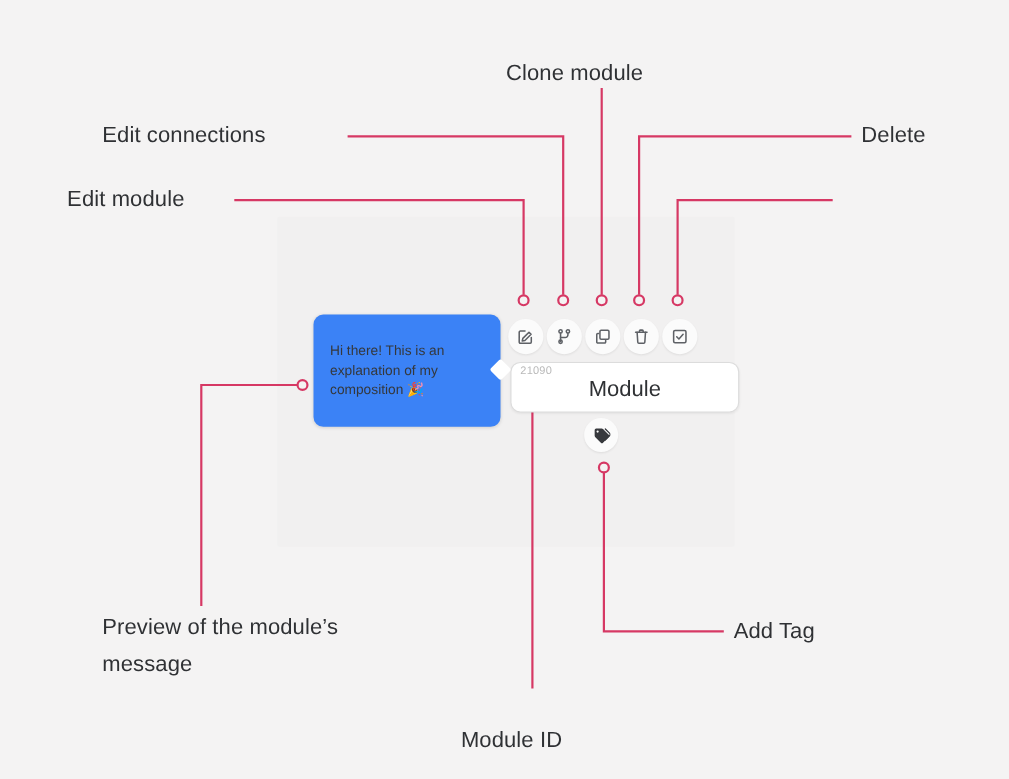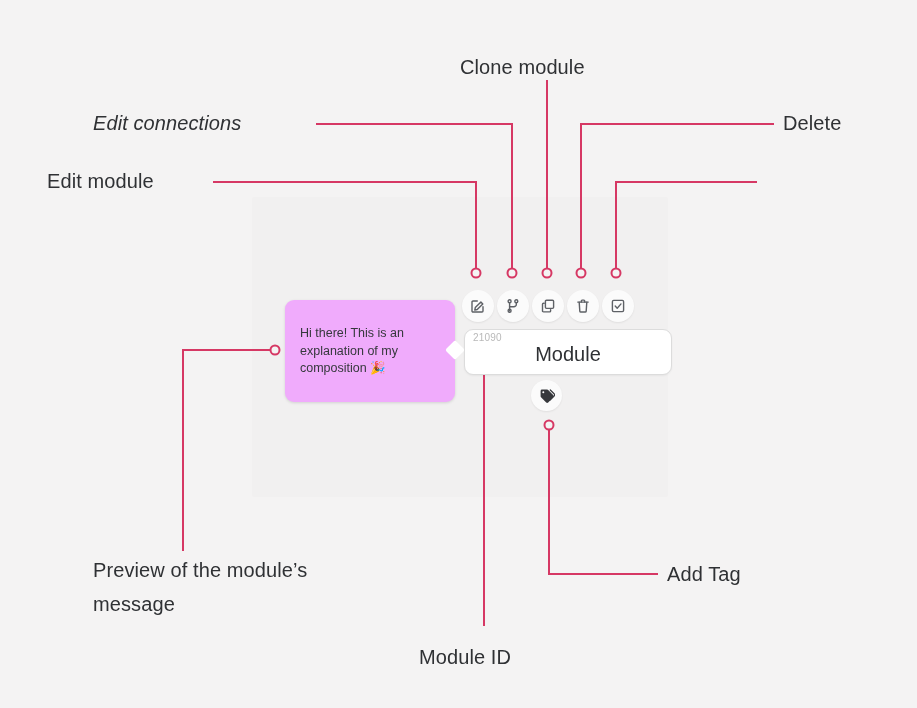"Edit connections" #anno-edit-connections { font-style: italic -> none }
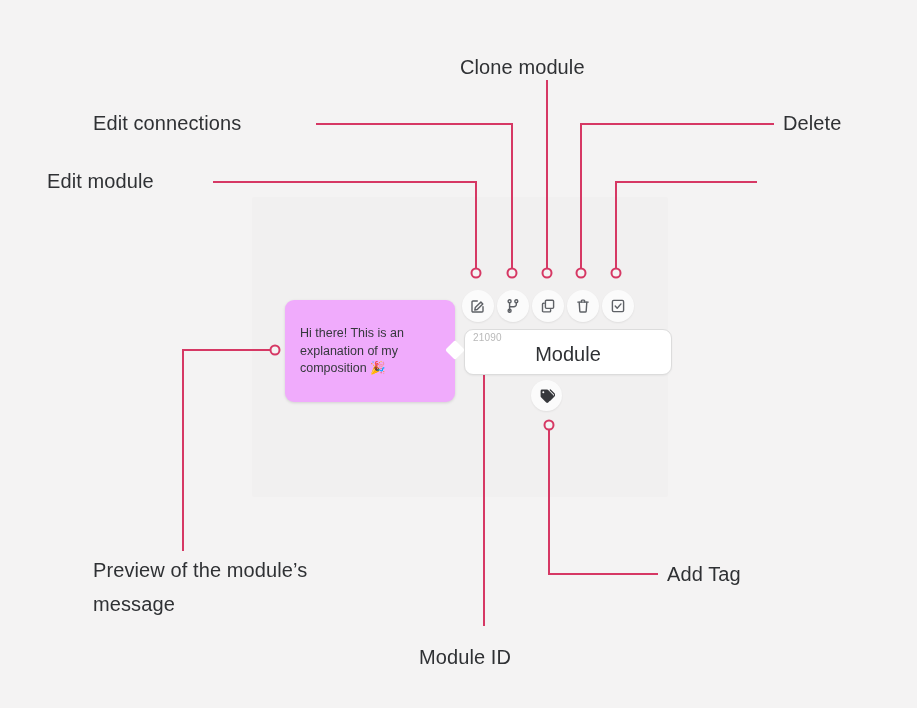"Edit module" #anno-edit-module { left: 47px -> 61px }
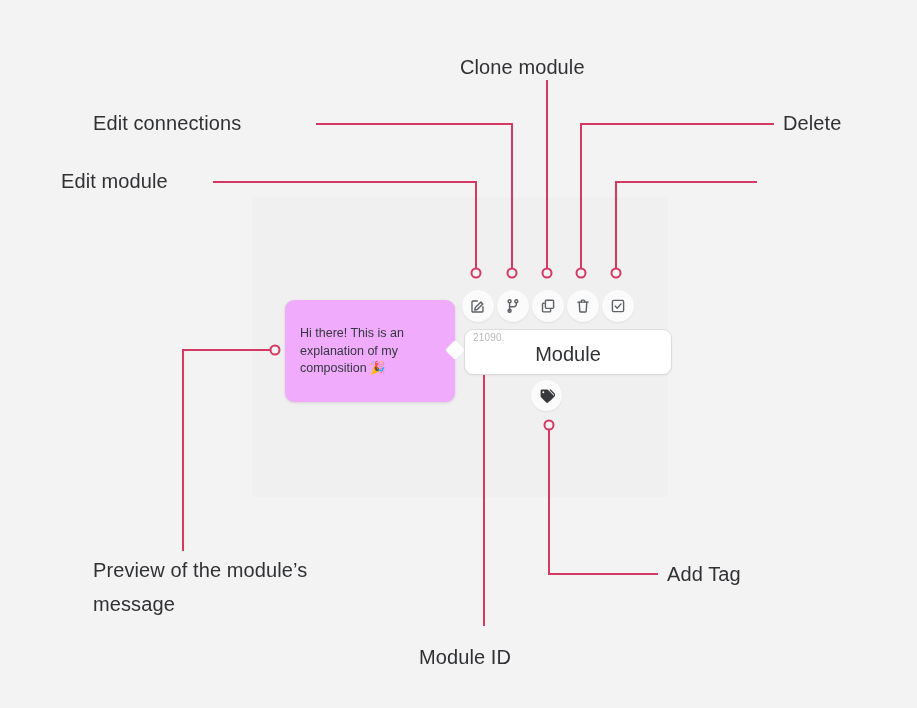"Hi there! This is an" .preview-bubble { background: #f0abfc -> #3b82f6; top: 300px -> 286px }
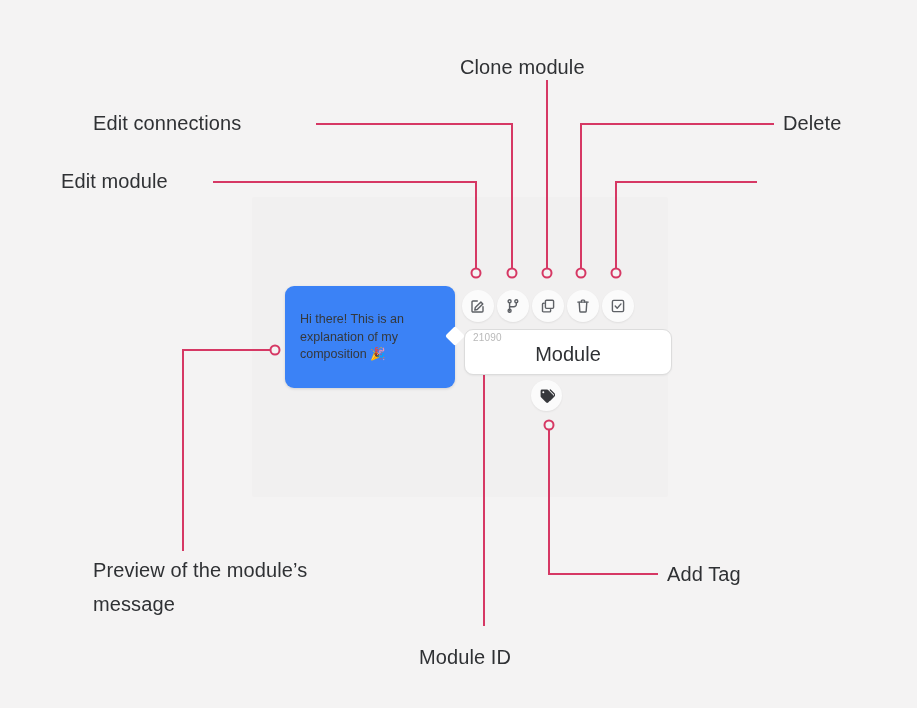"Module ID" #anno-module-id { top: 640px -> 656px }
